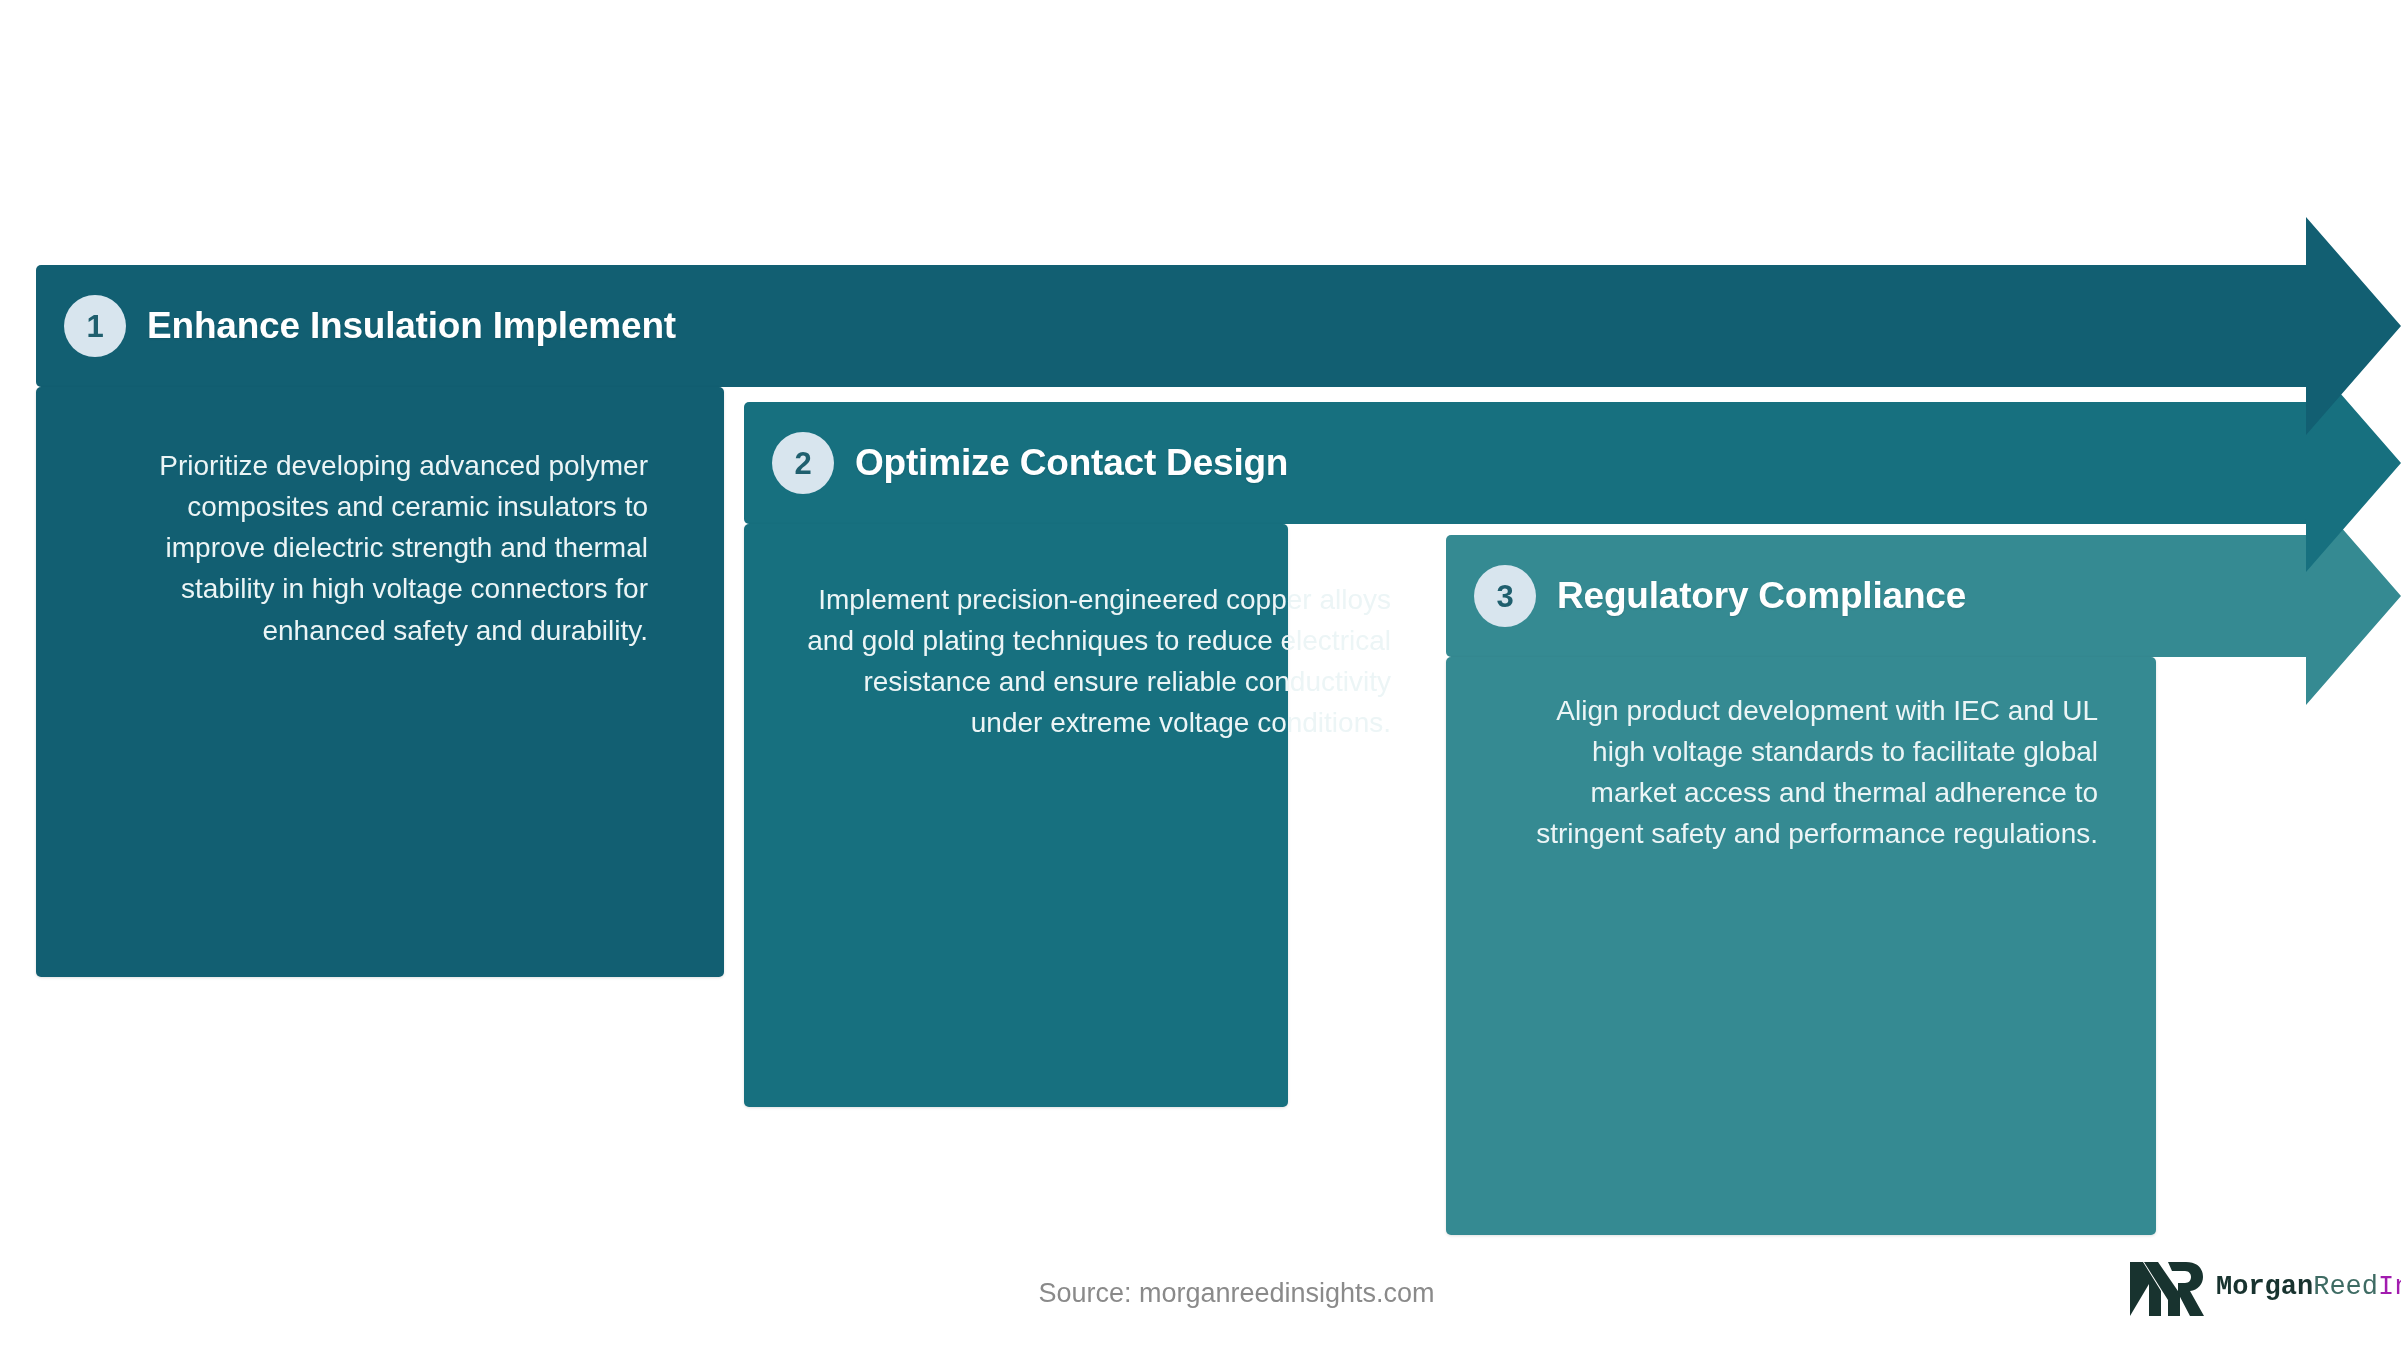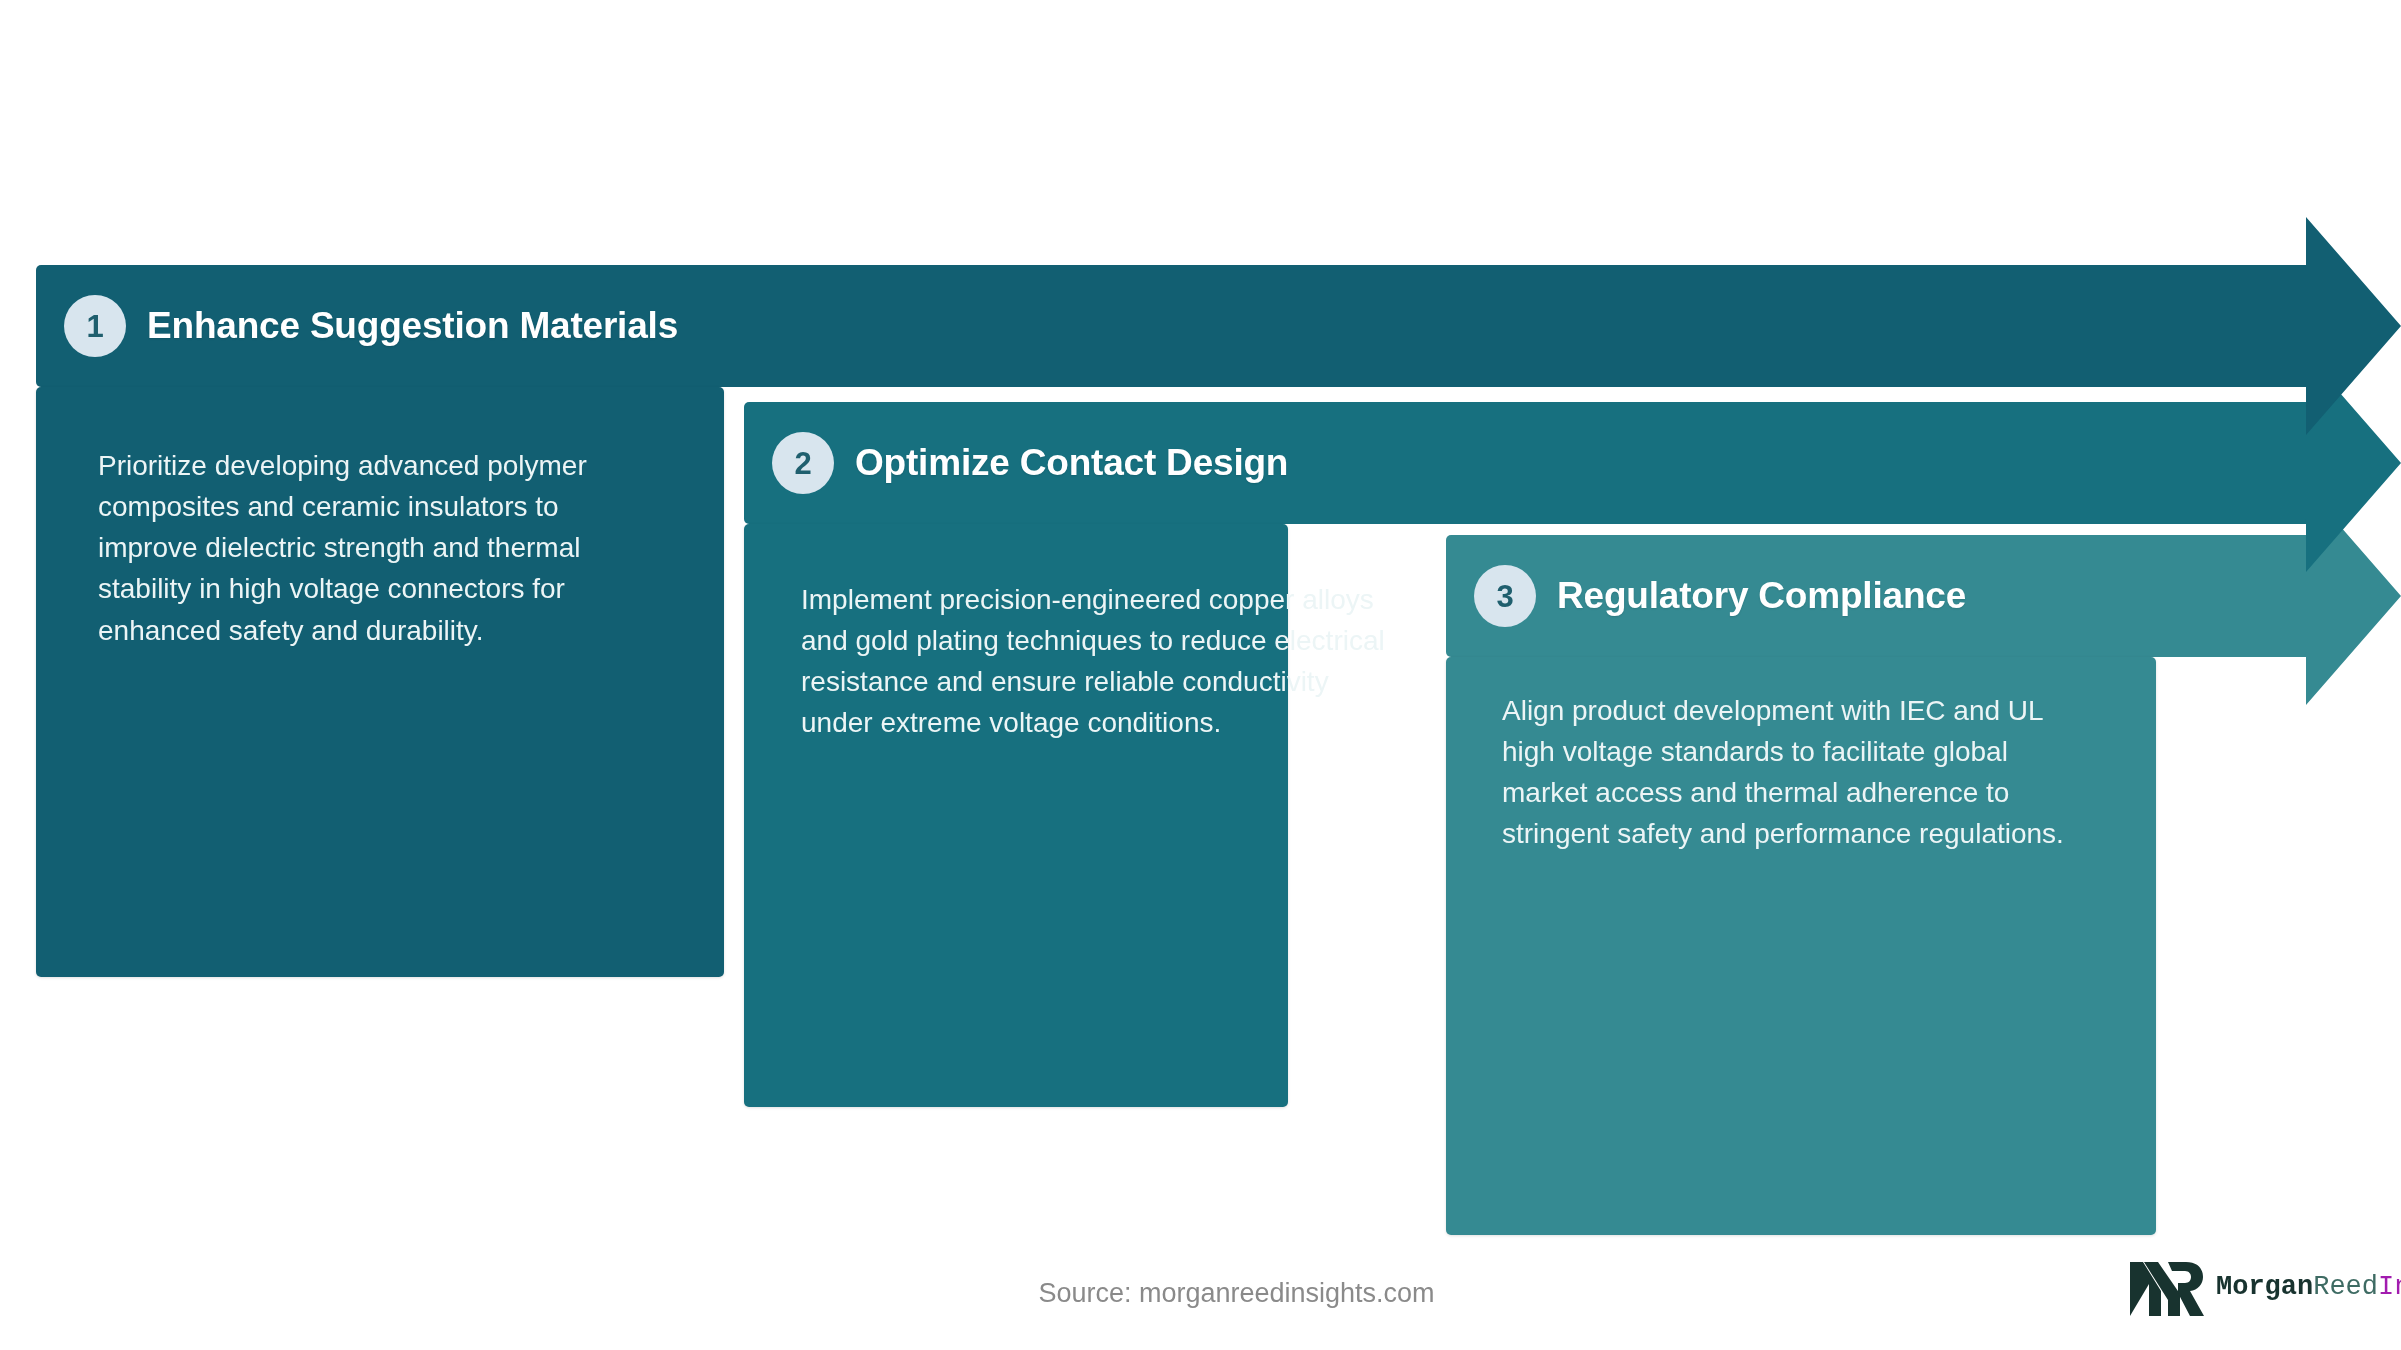"Enhance Suggestion Materials" div.arrow-title { text: Suggestion Materials -> Insulation Implement }
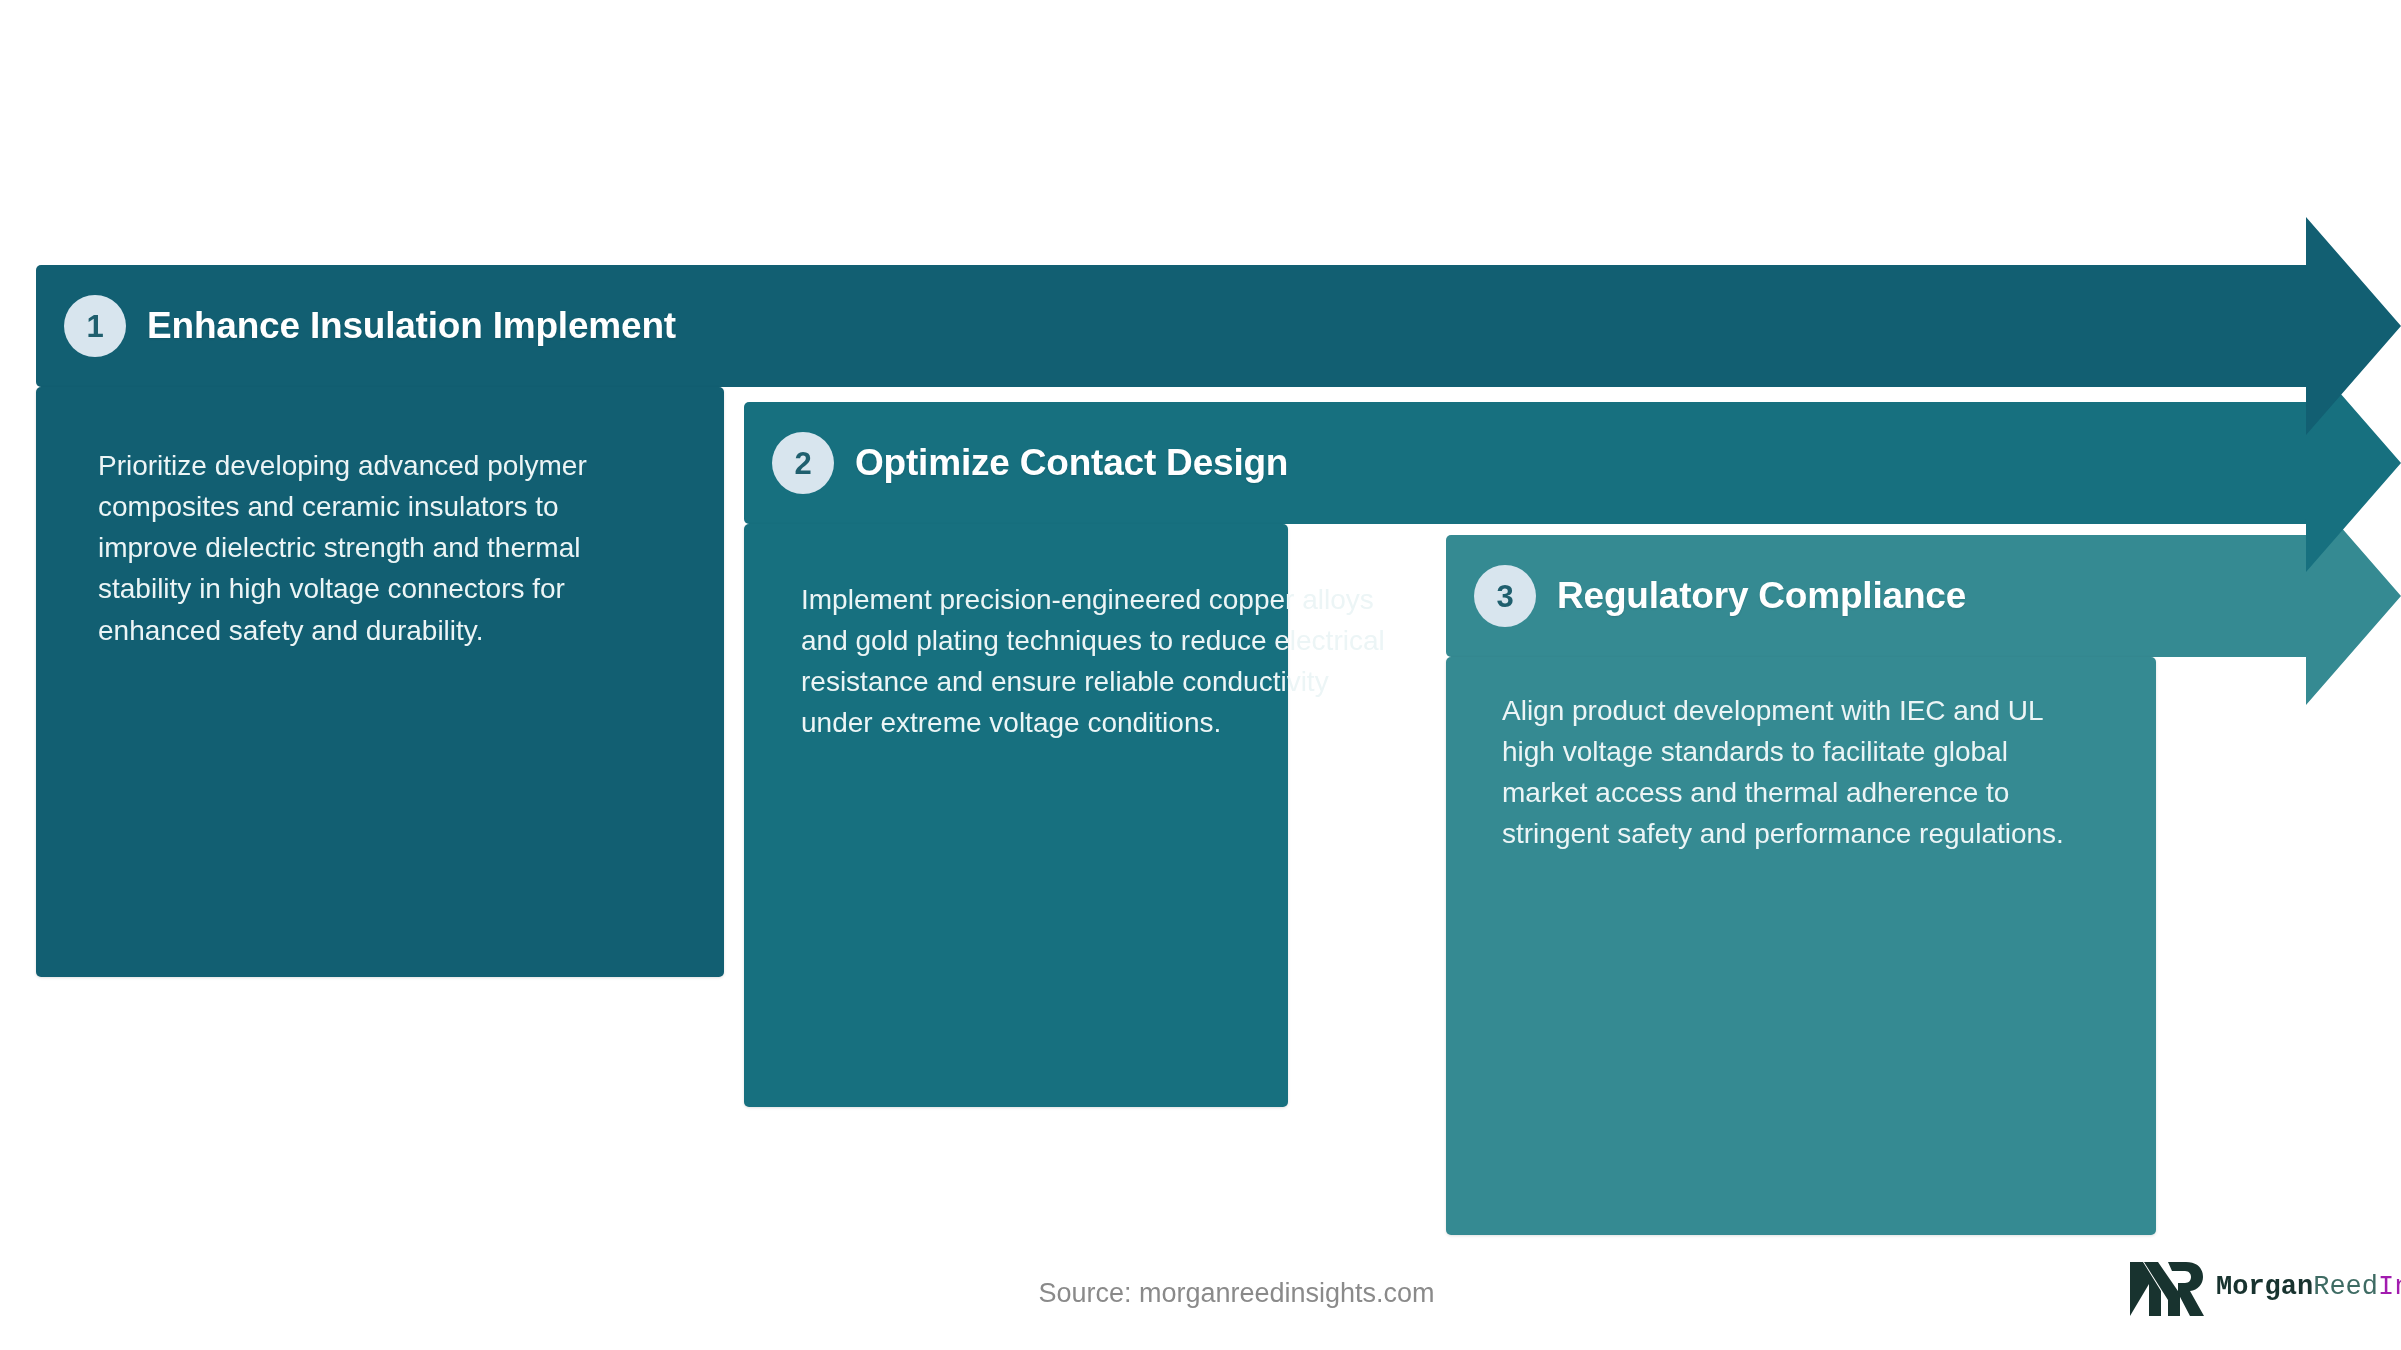"Prioritize developing advanced polymer" .card { text-align: none -> right }
